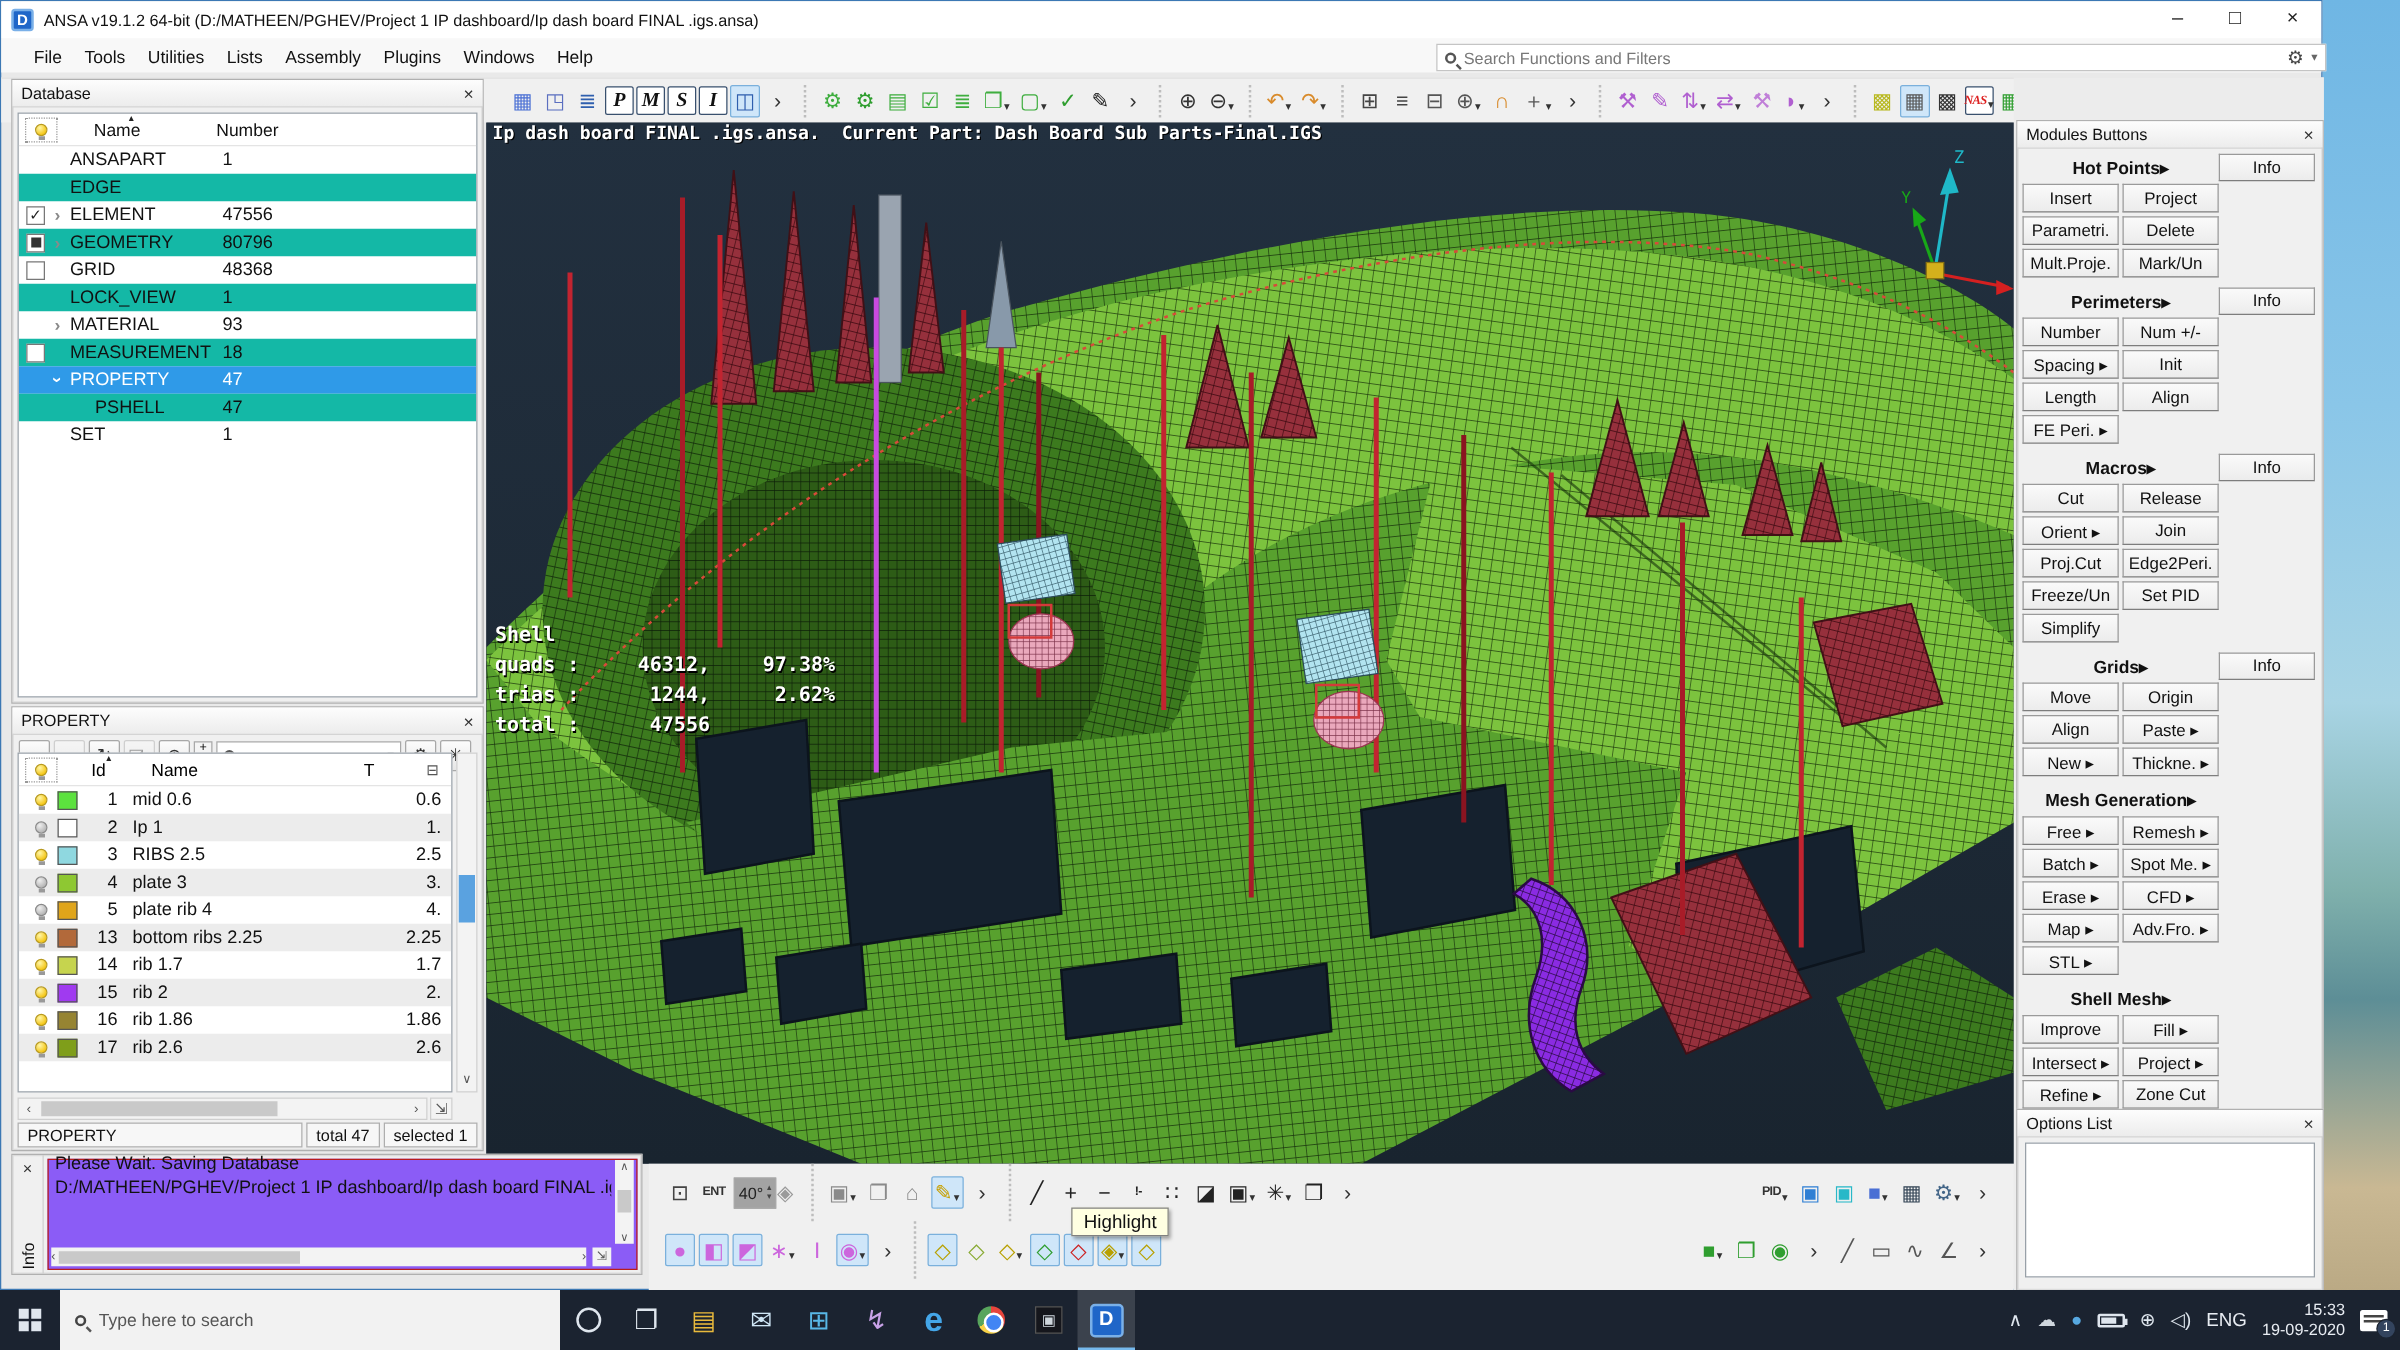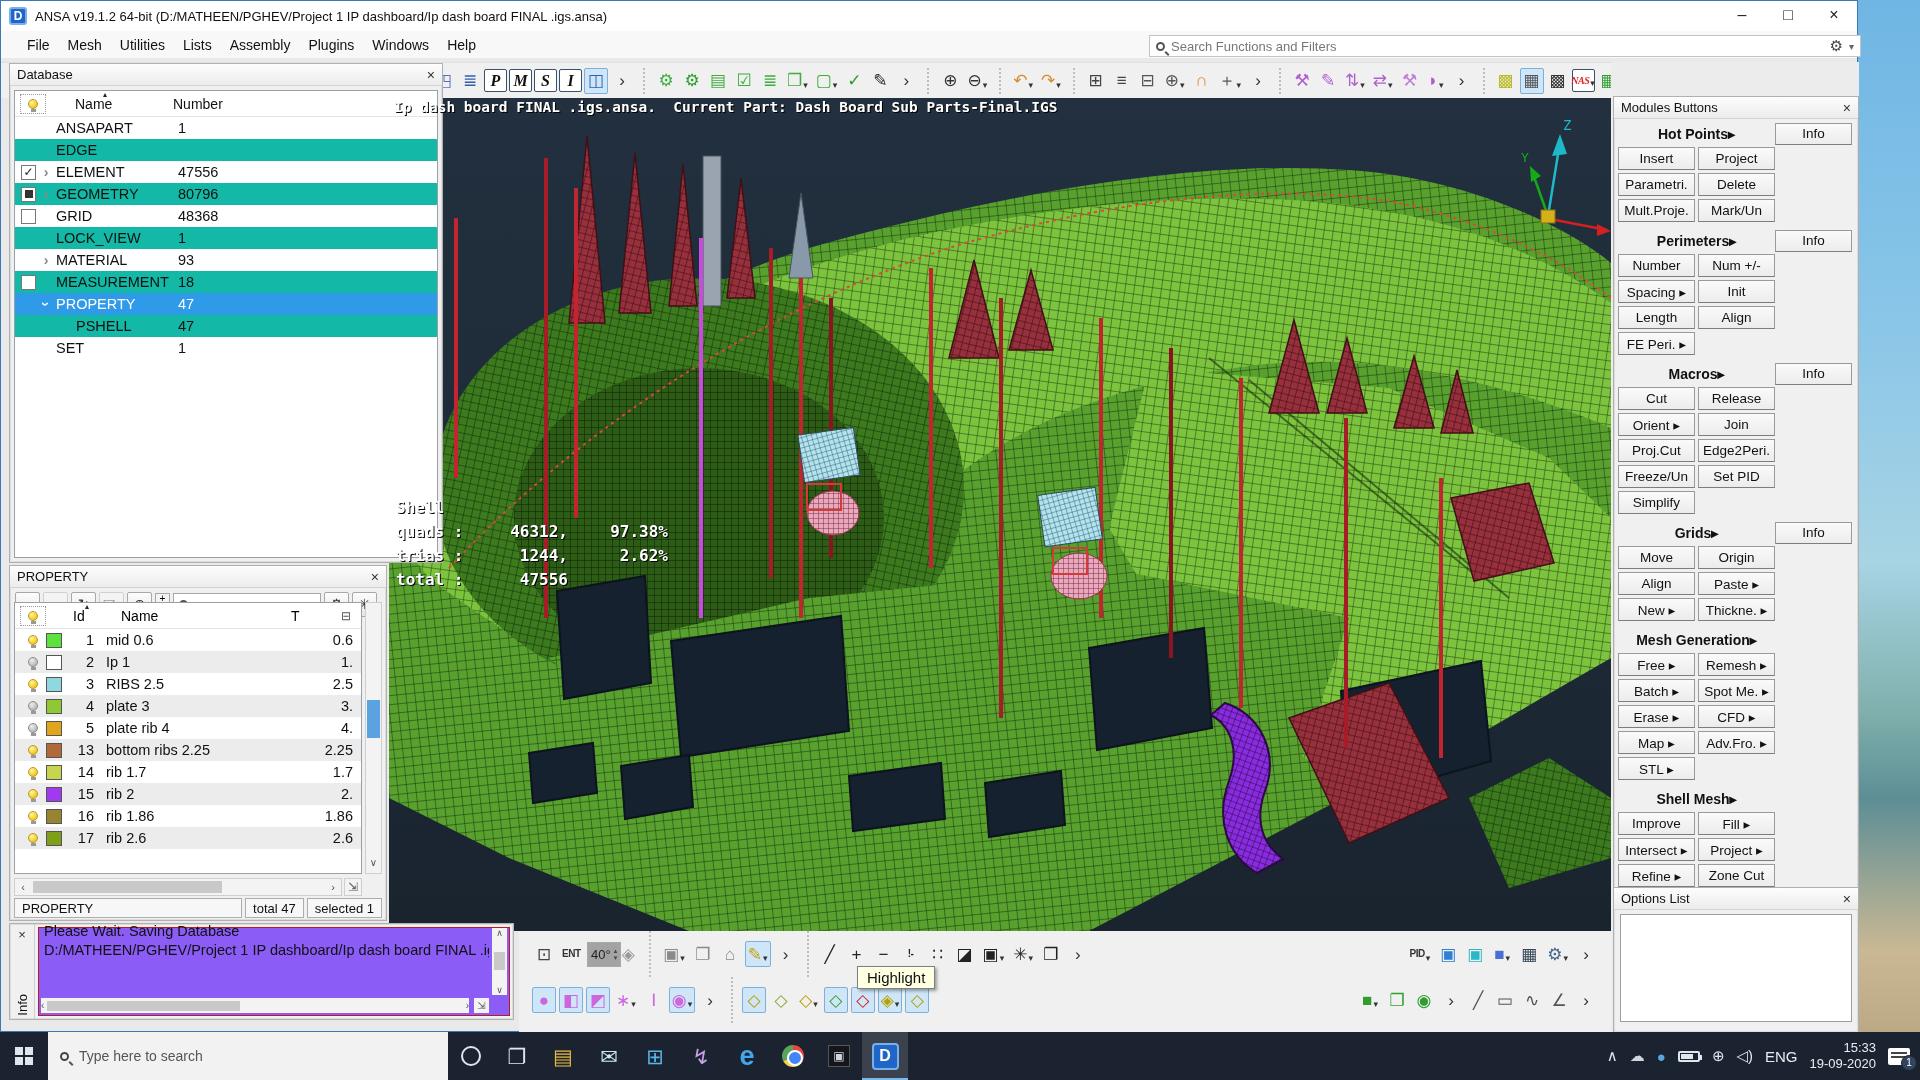"Mesh" span { text: Mesh -> Tools }
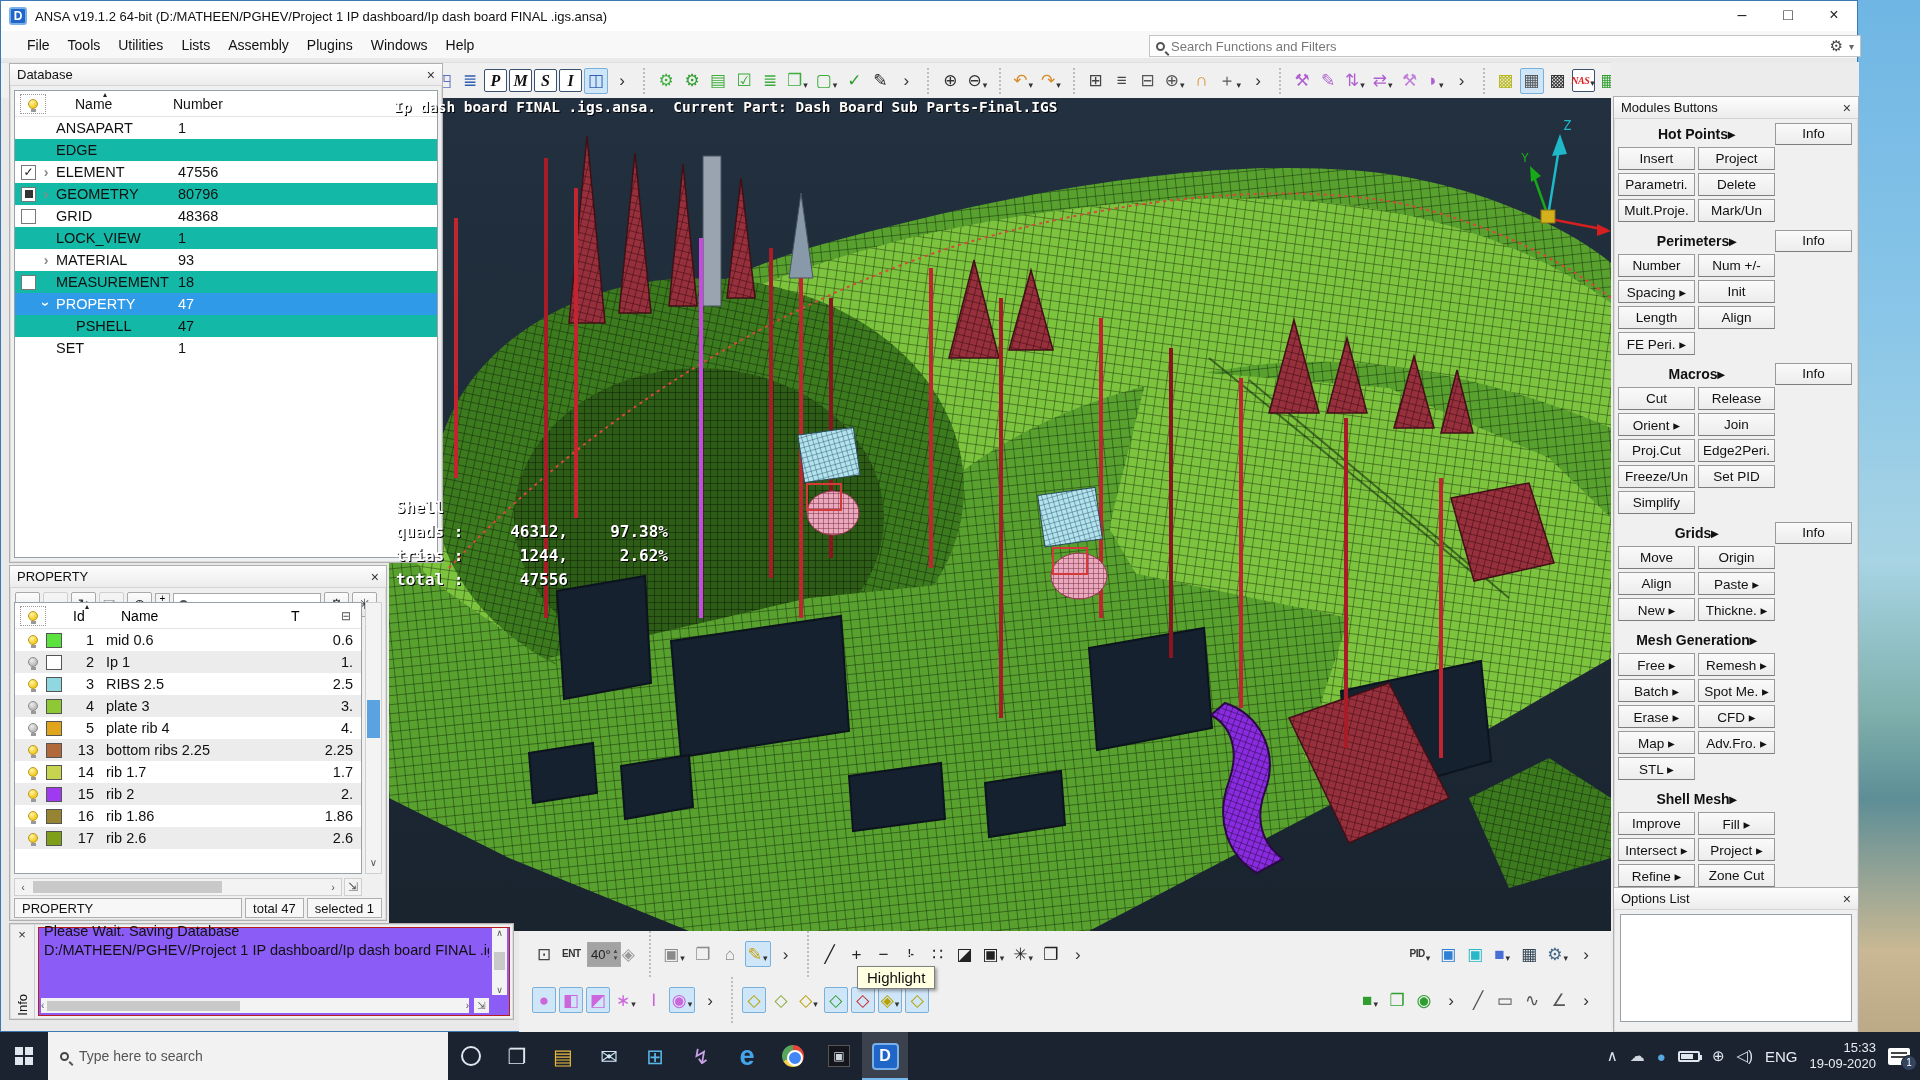"Database" div.panel { width: 434px -> 378px }
